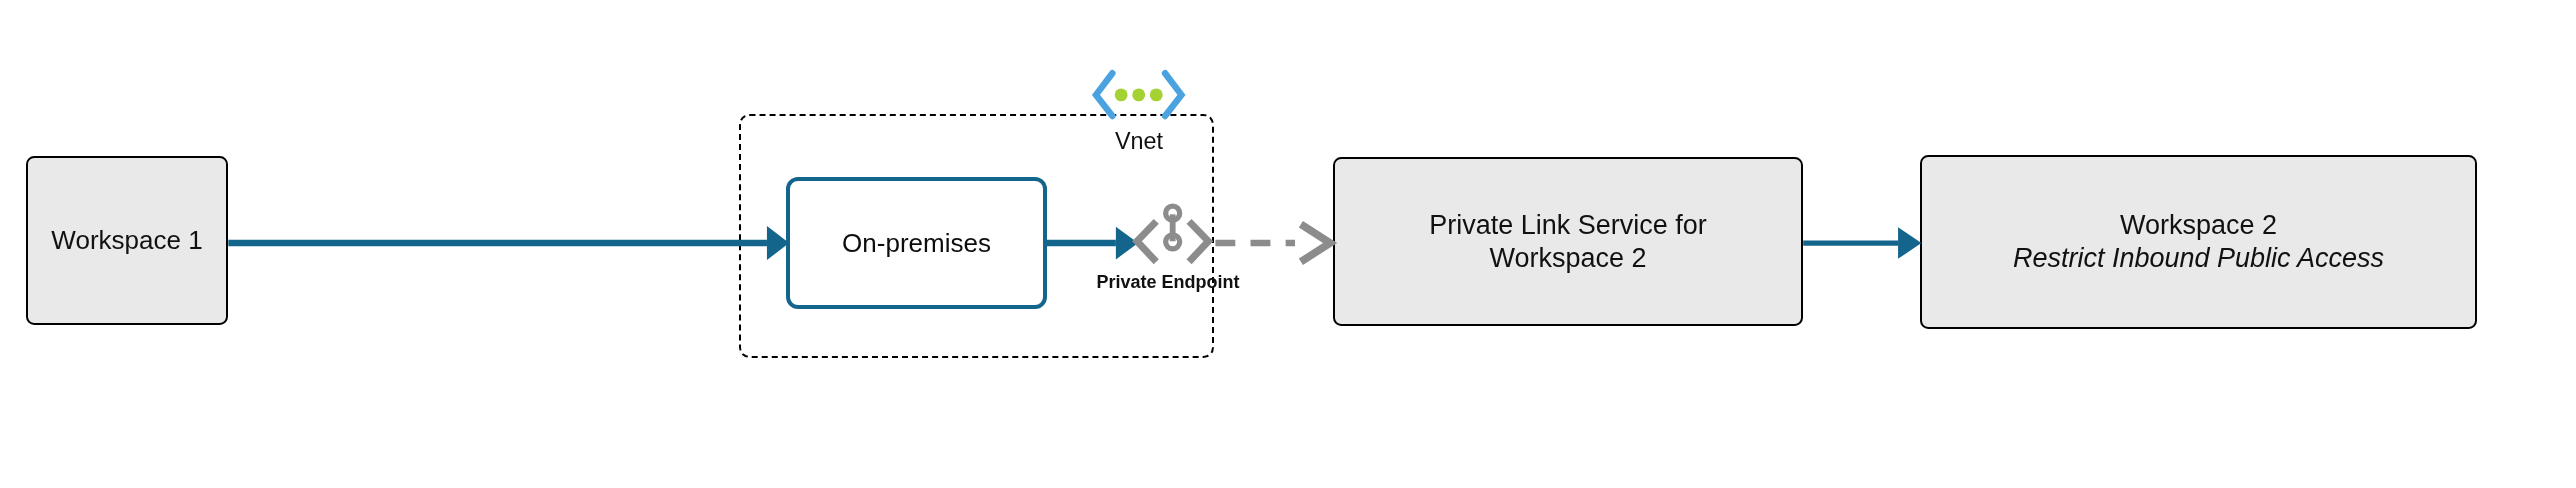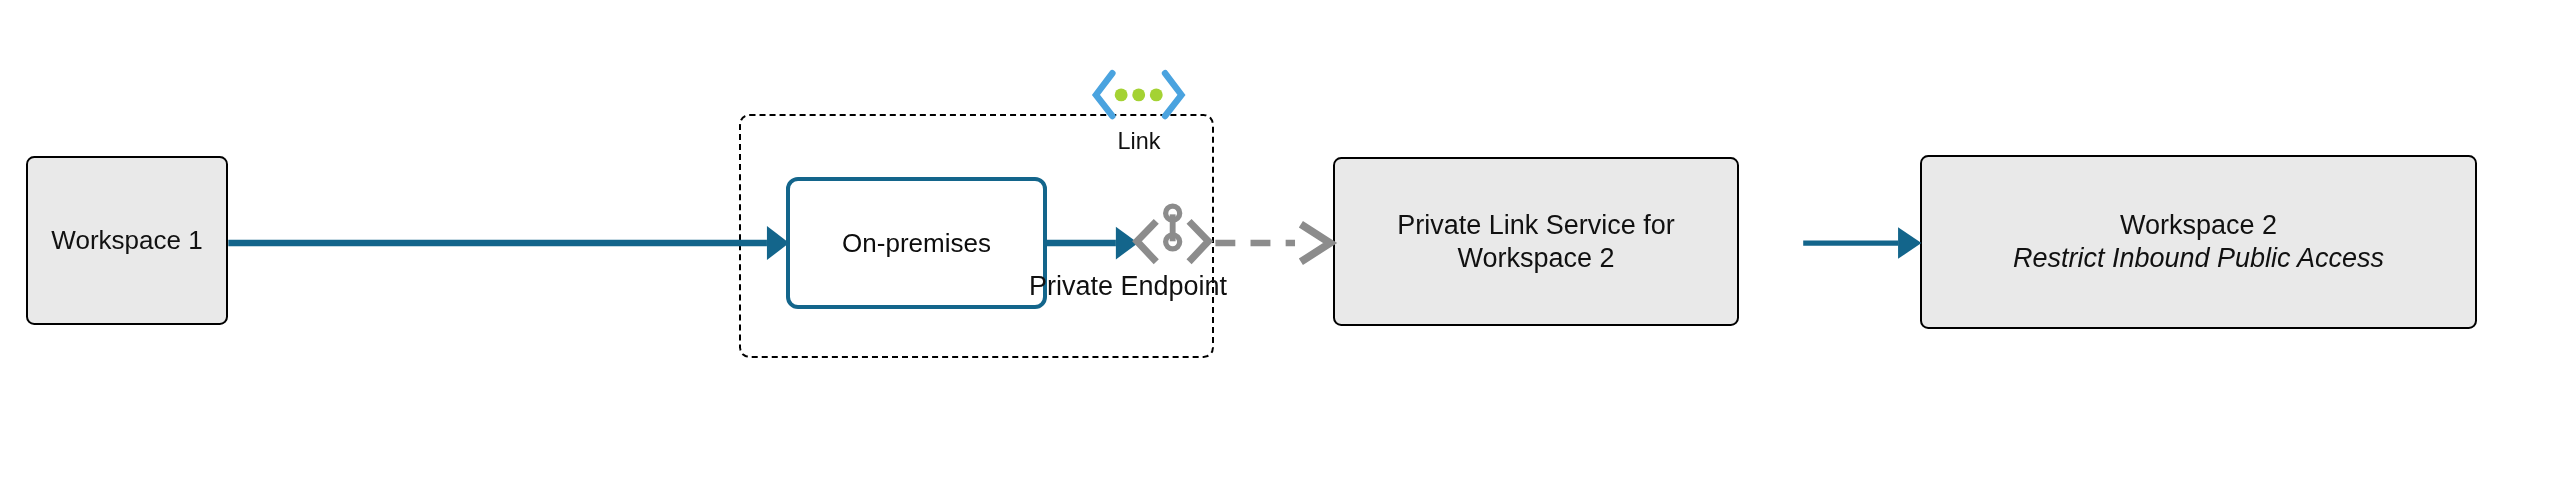"Link" div.free-label { text: Link -> Vnet }
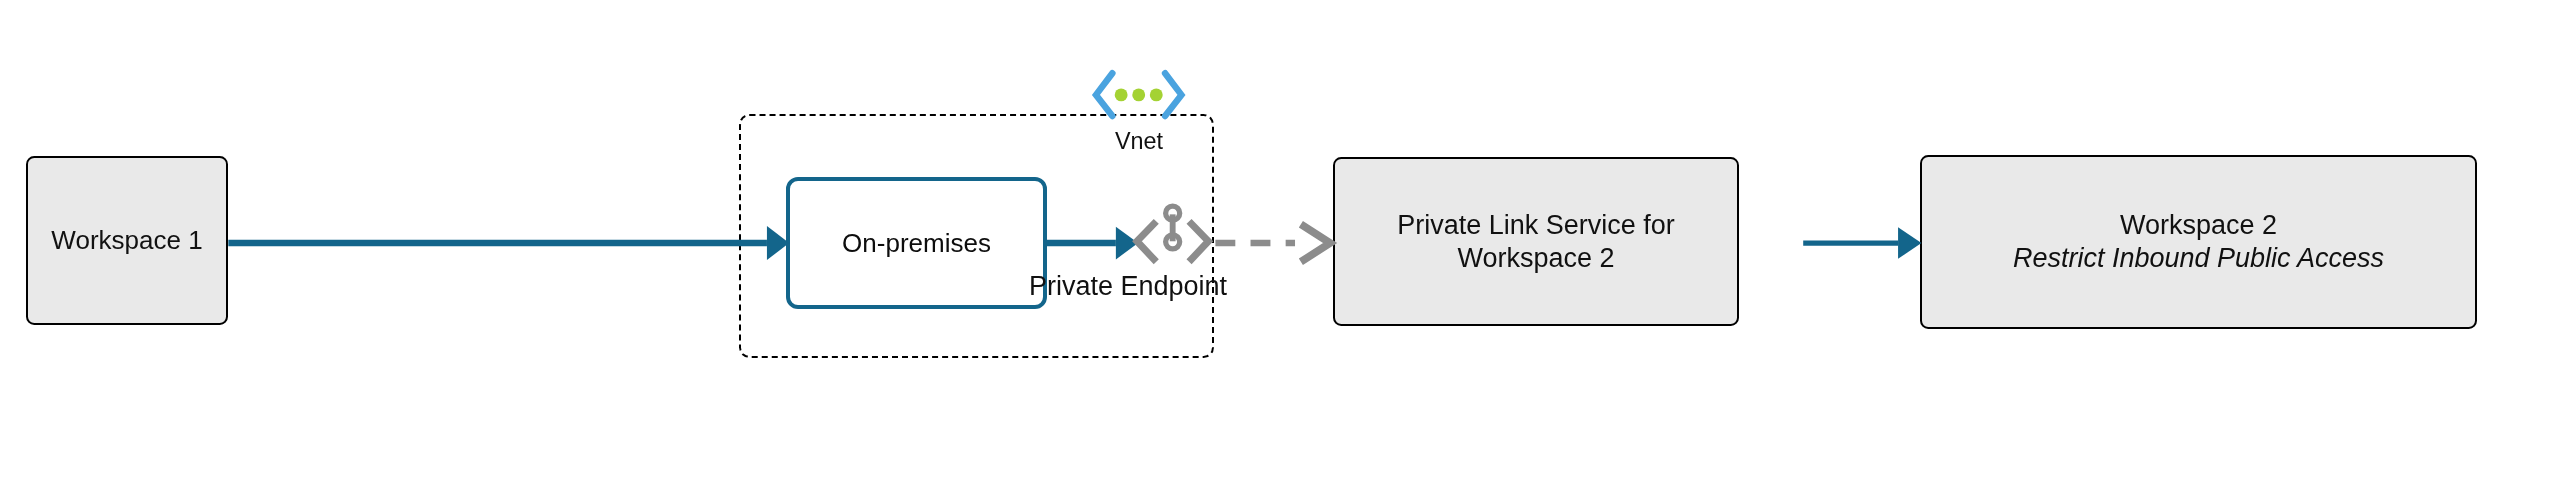"Private Link Service for" div.node-box { width: 406px -> 470px }
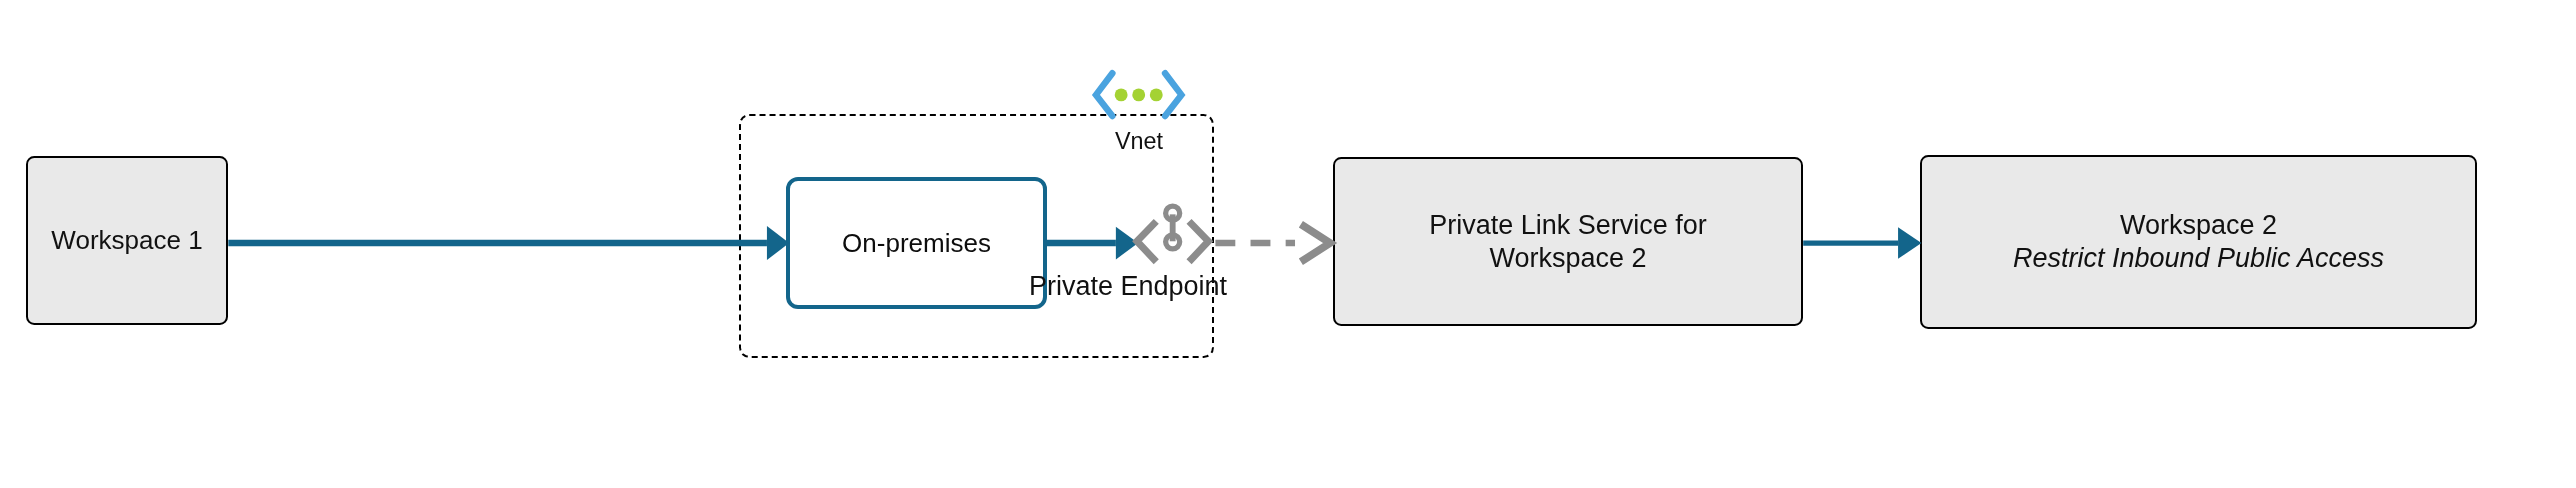"Private Endpoint" div.free-label { font-size: 27px -> 18px; font-weight: none -> bold; left: 1128px -> 1168px }
